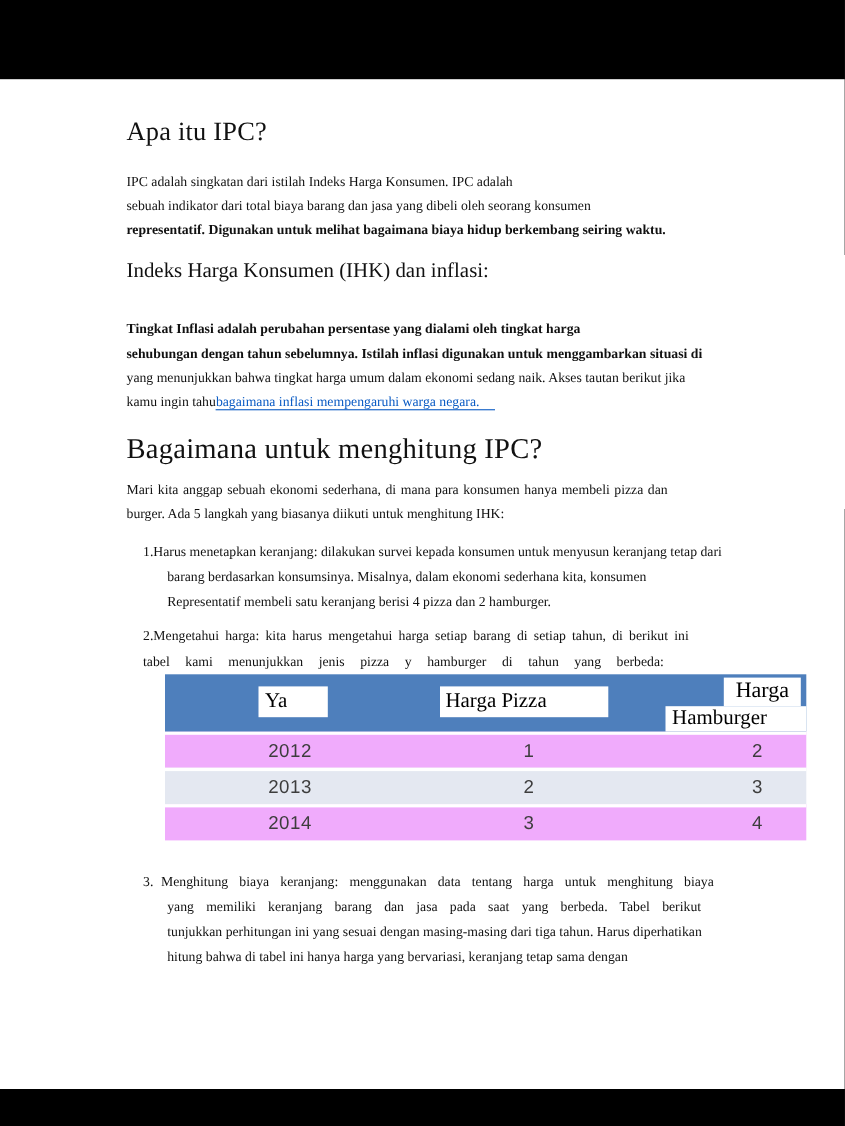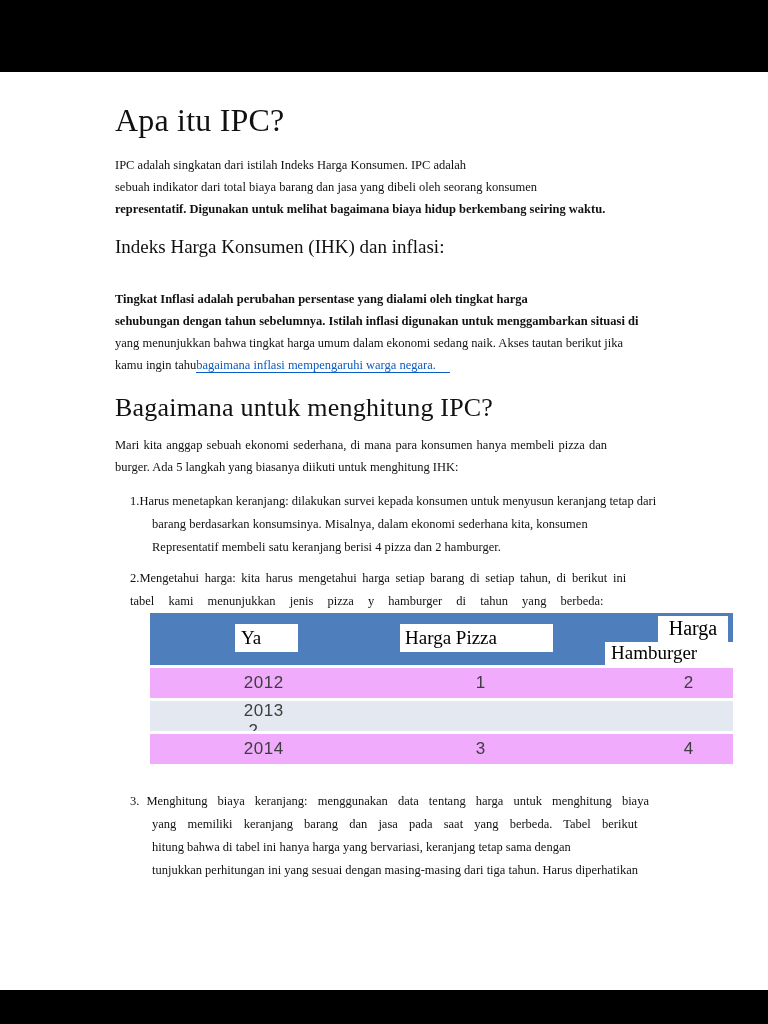"Apa itu IPC?" h1.doc-h1 { font-size: 32px -> 24px }
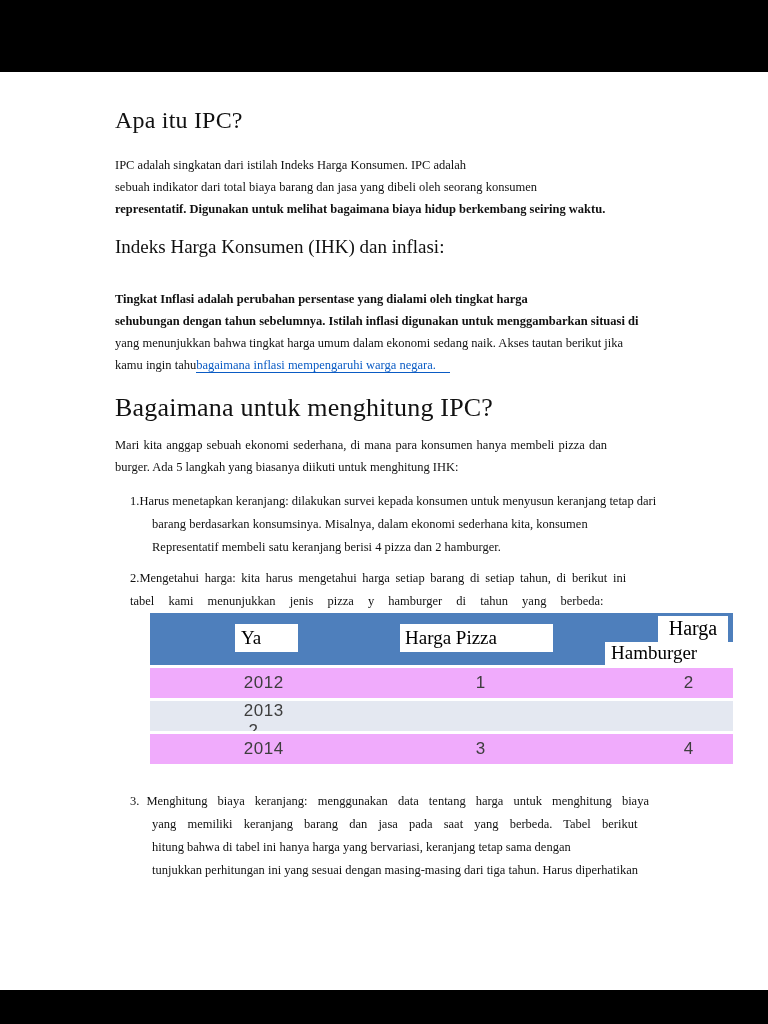"2013" .row-light { flex-direction: column -> none }
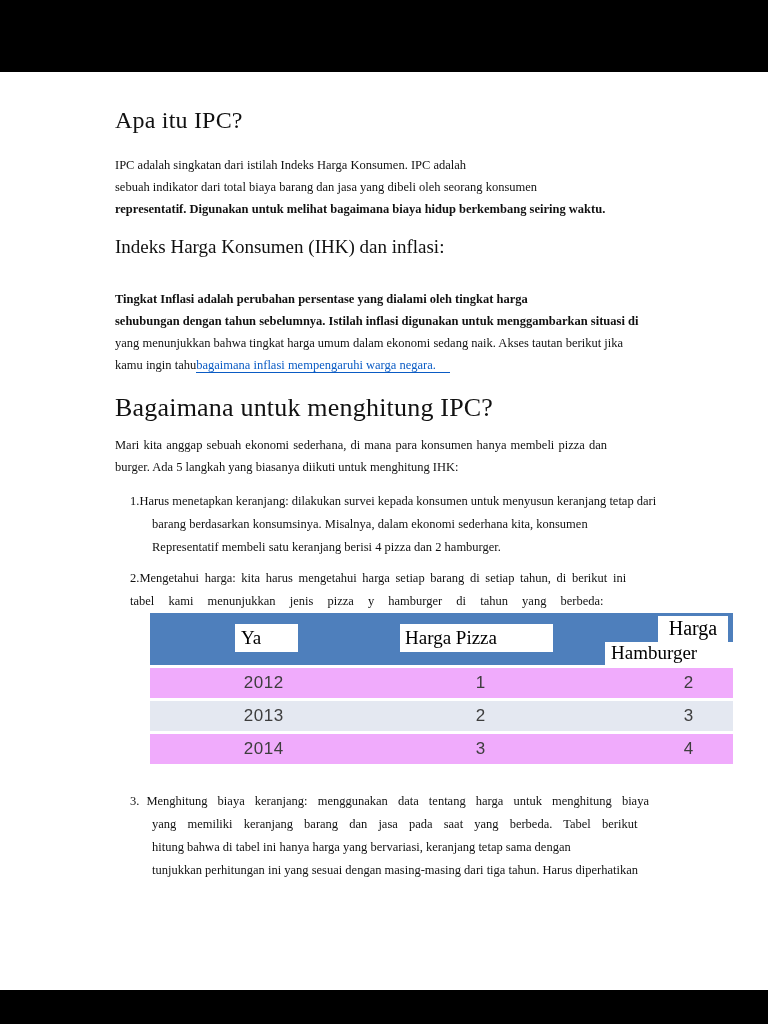"hitung bahwa di tabel ini" span.line { order: before "tunjukkan perhitungan ini yang sesuai" -> after "tunjukkan perhitungan ini yang sesuai" }
